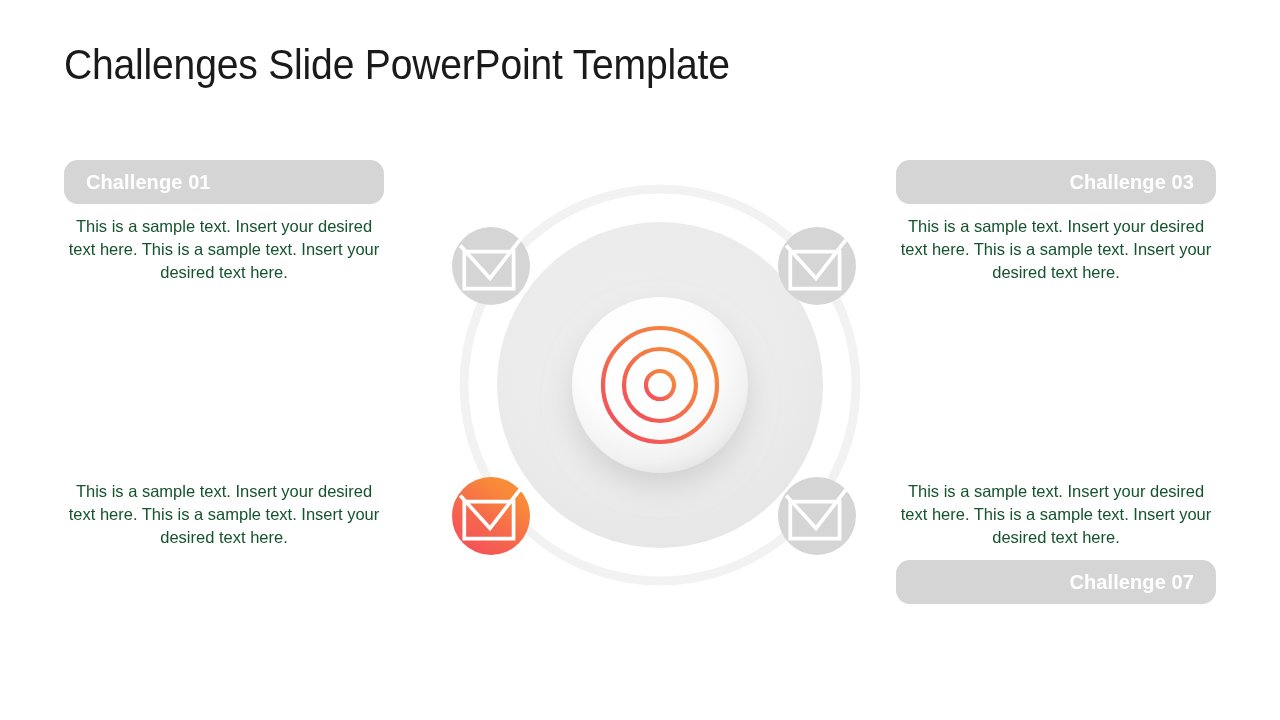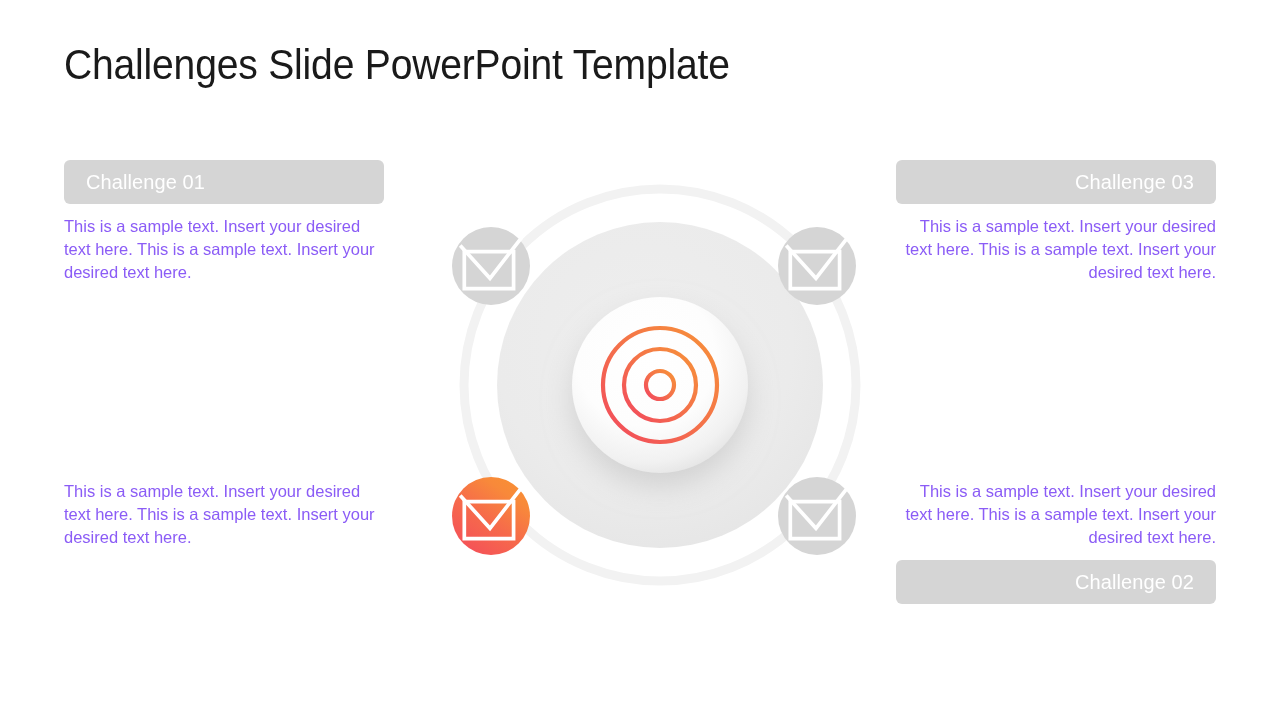"Challenge 01" .label-bar { border-radius: 6px -> 14px; font-weight: normal -> bold }
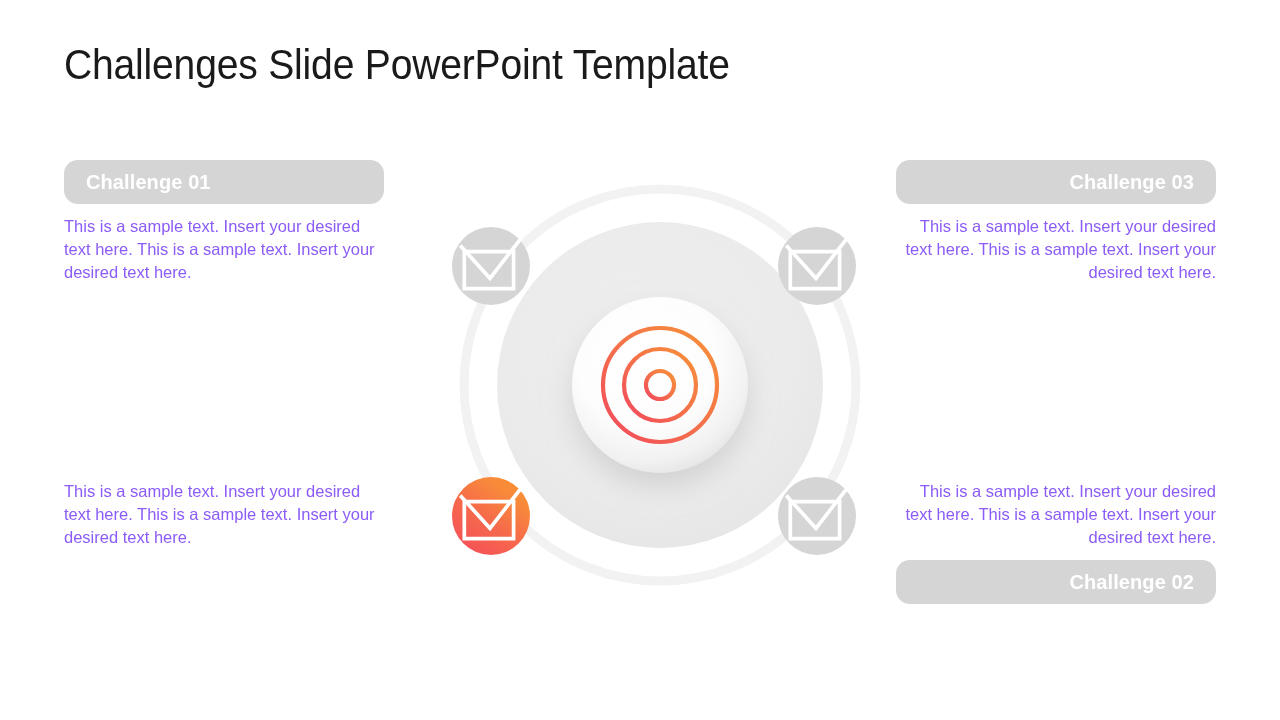"This is a sample text." .body-text { color: #8b5cf6 -> #14532d; text-align: none -> center }
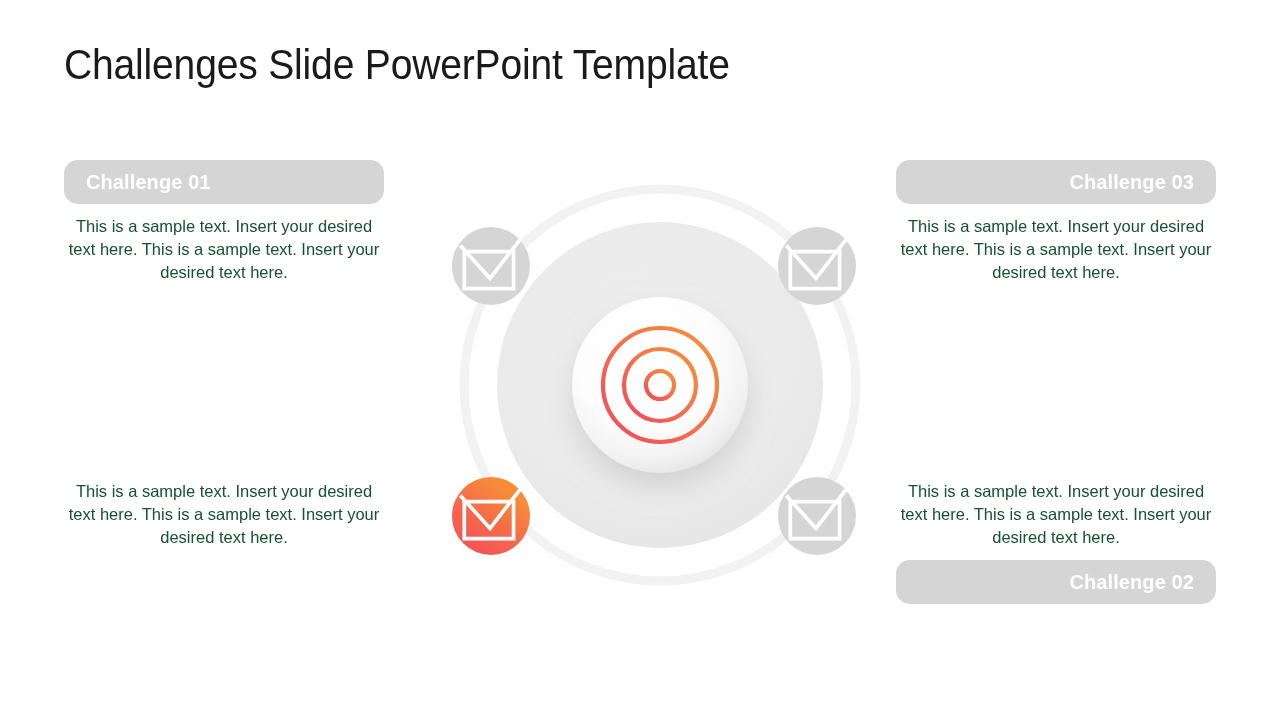"Challenge 02" span { text: 02 -> 07 }
